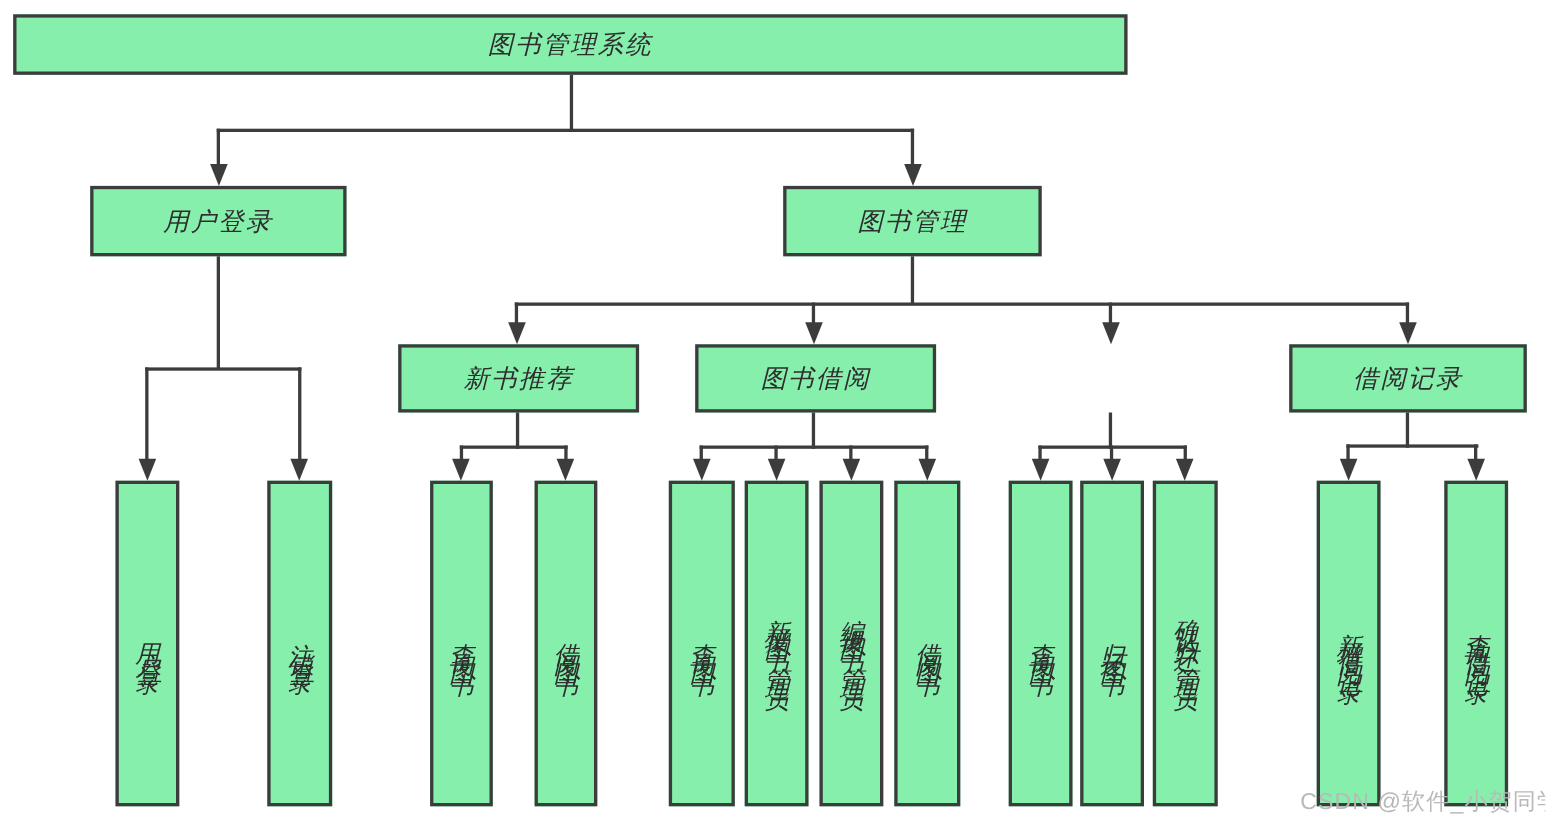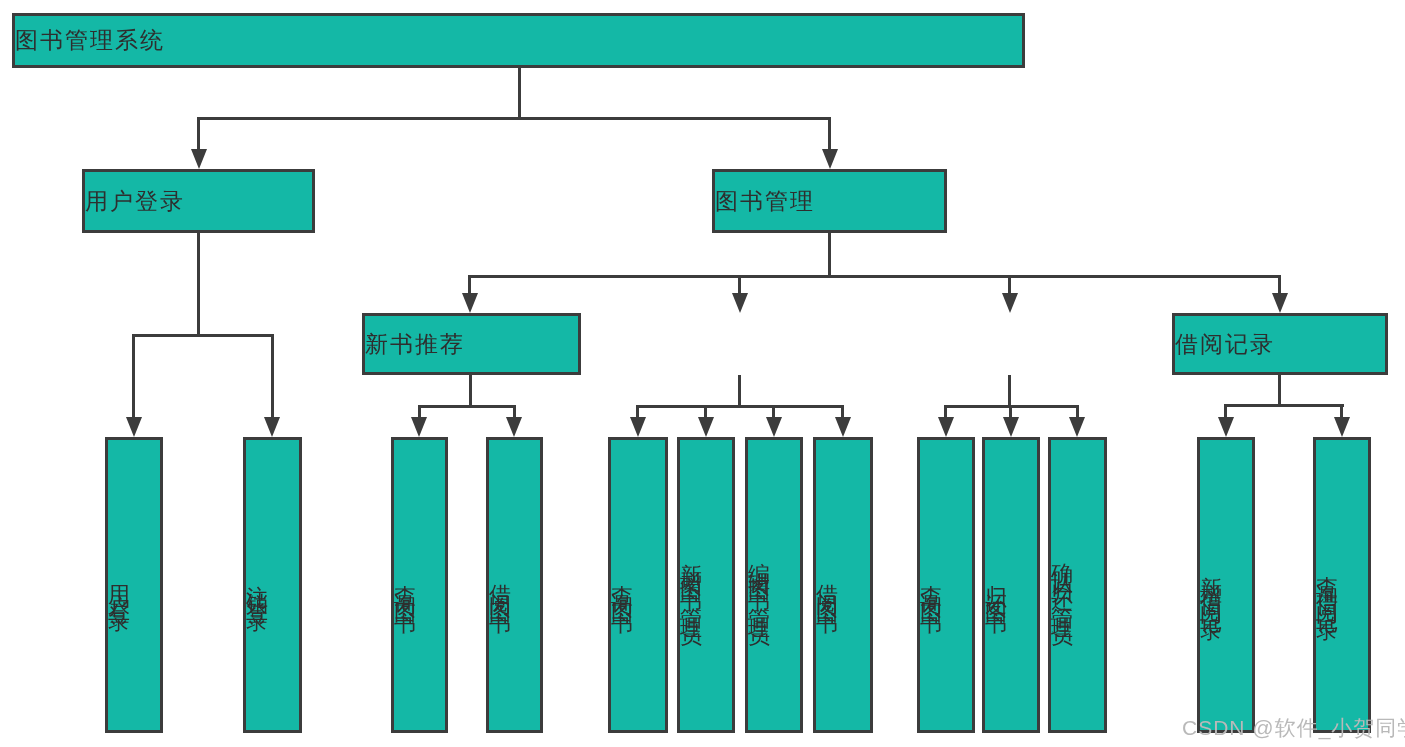"图书管理系统" .box { background: #14b8a6 -> #86efac; font-style: none -> italic; justify-content: flex-start -> center }
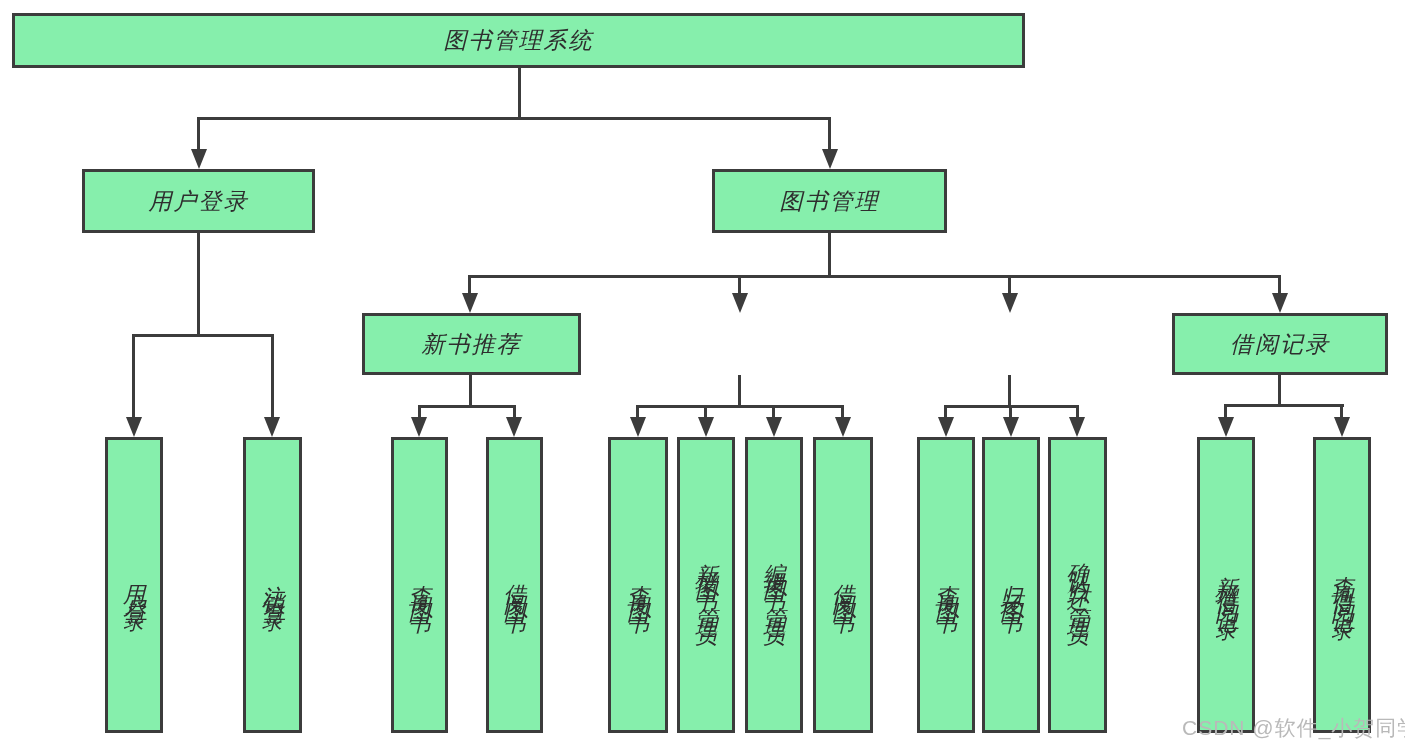"图书借阅" div.box { html: none -> <div> <span>图书借阅</span> </div> }
